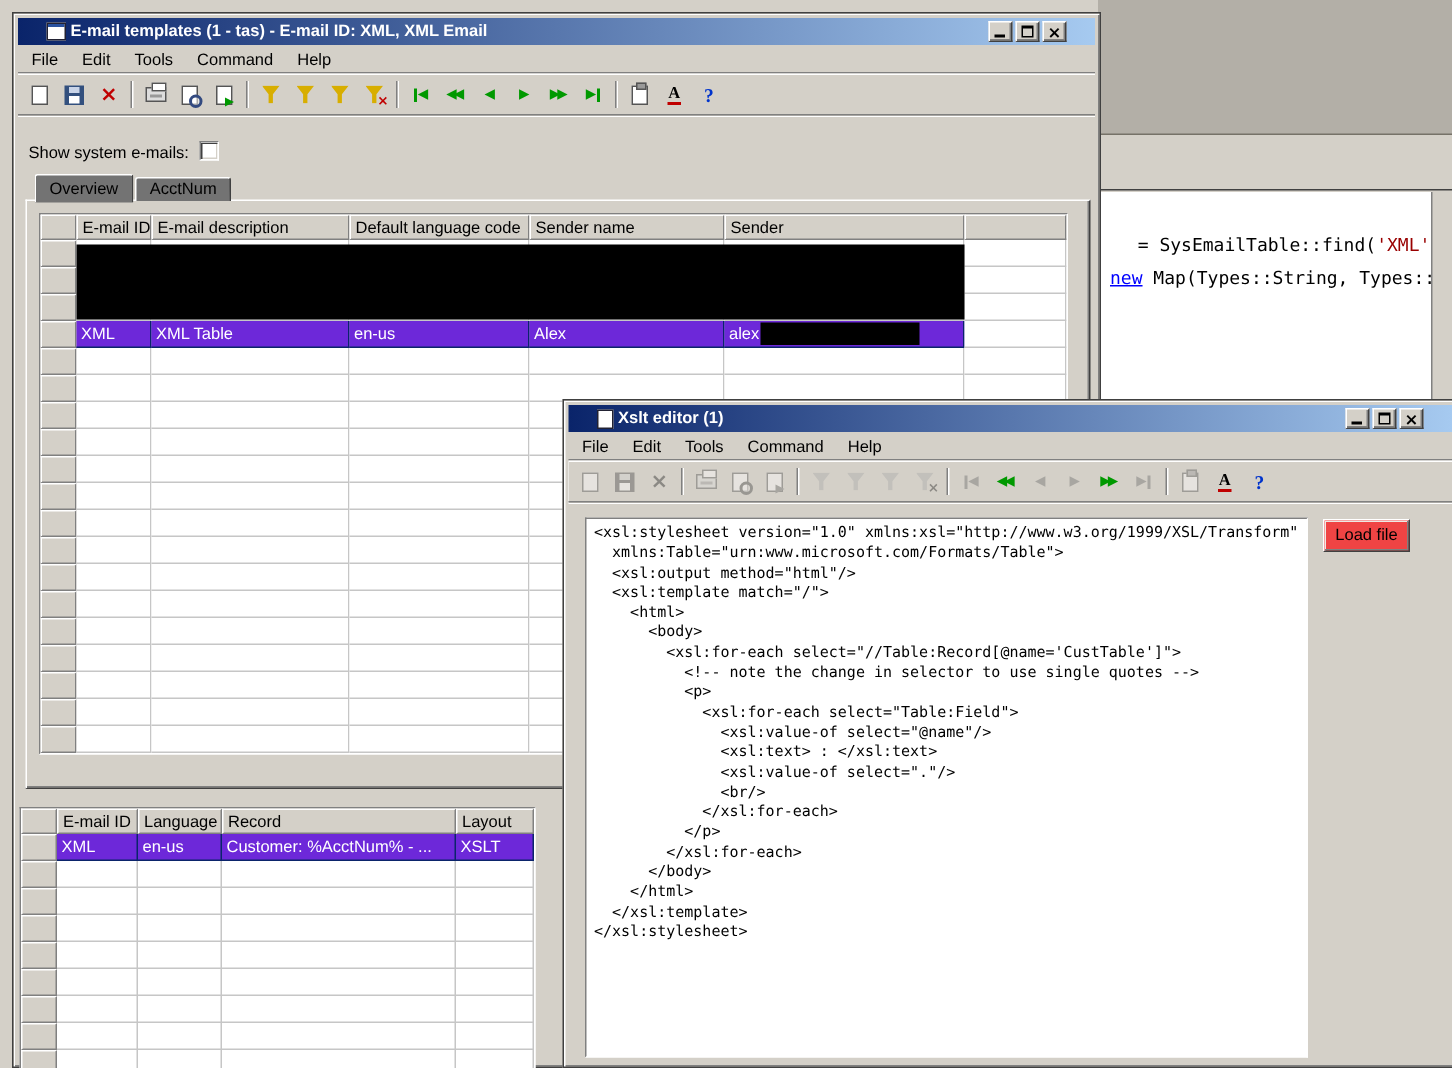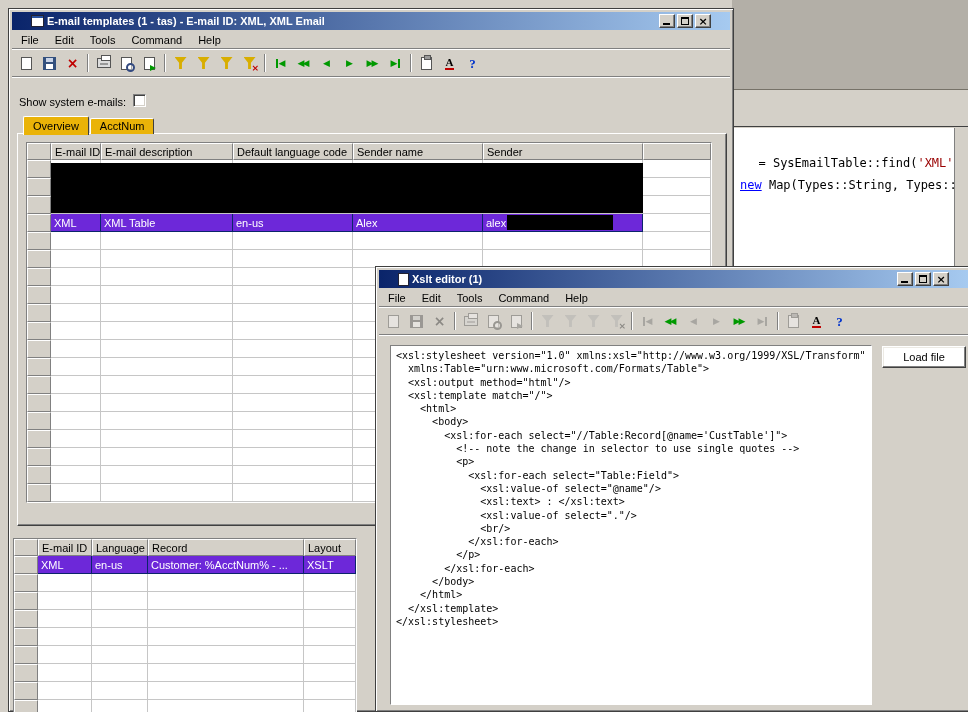"Overview" .tab { background: #eab308 -> #737373 }
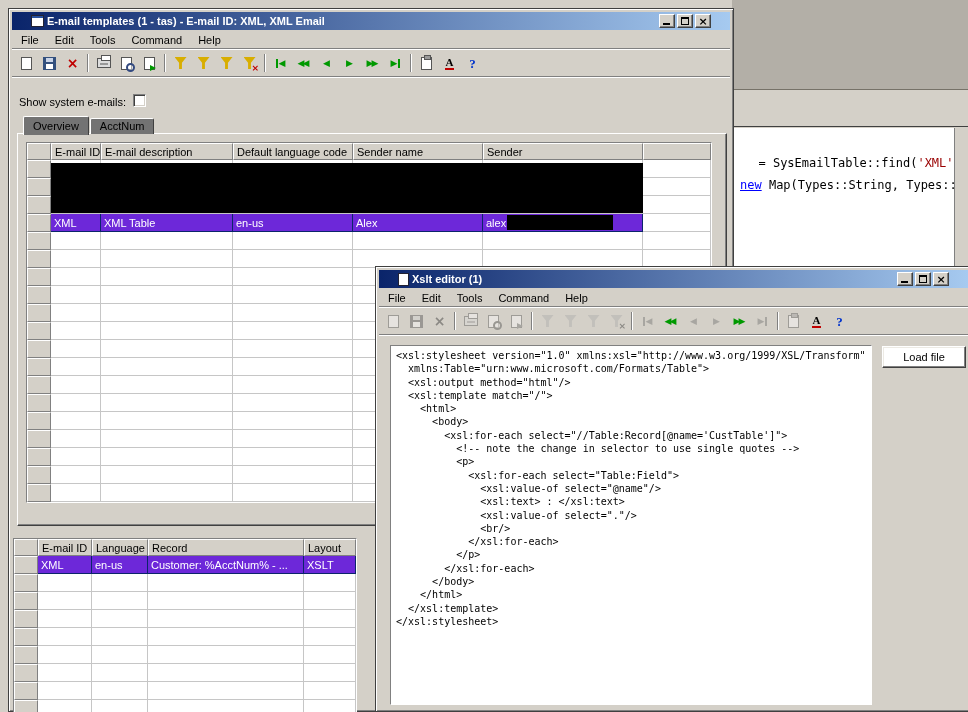"Load file" .btn { background: #ffffff -> #ef4444; width: 84px -> 58px }
